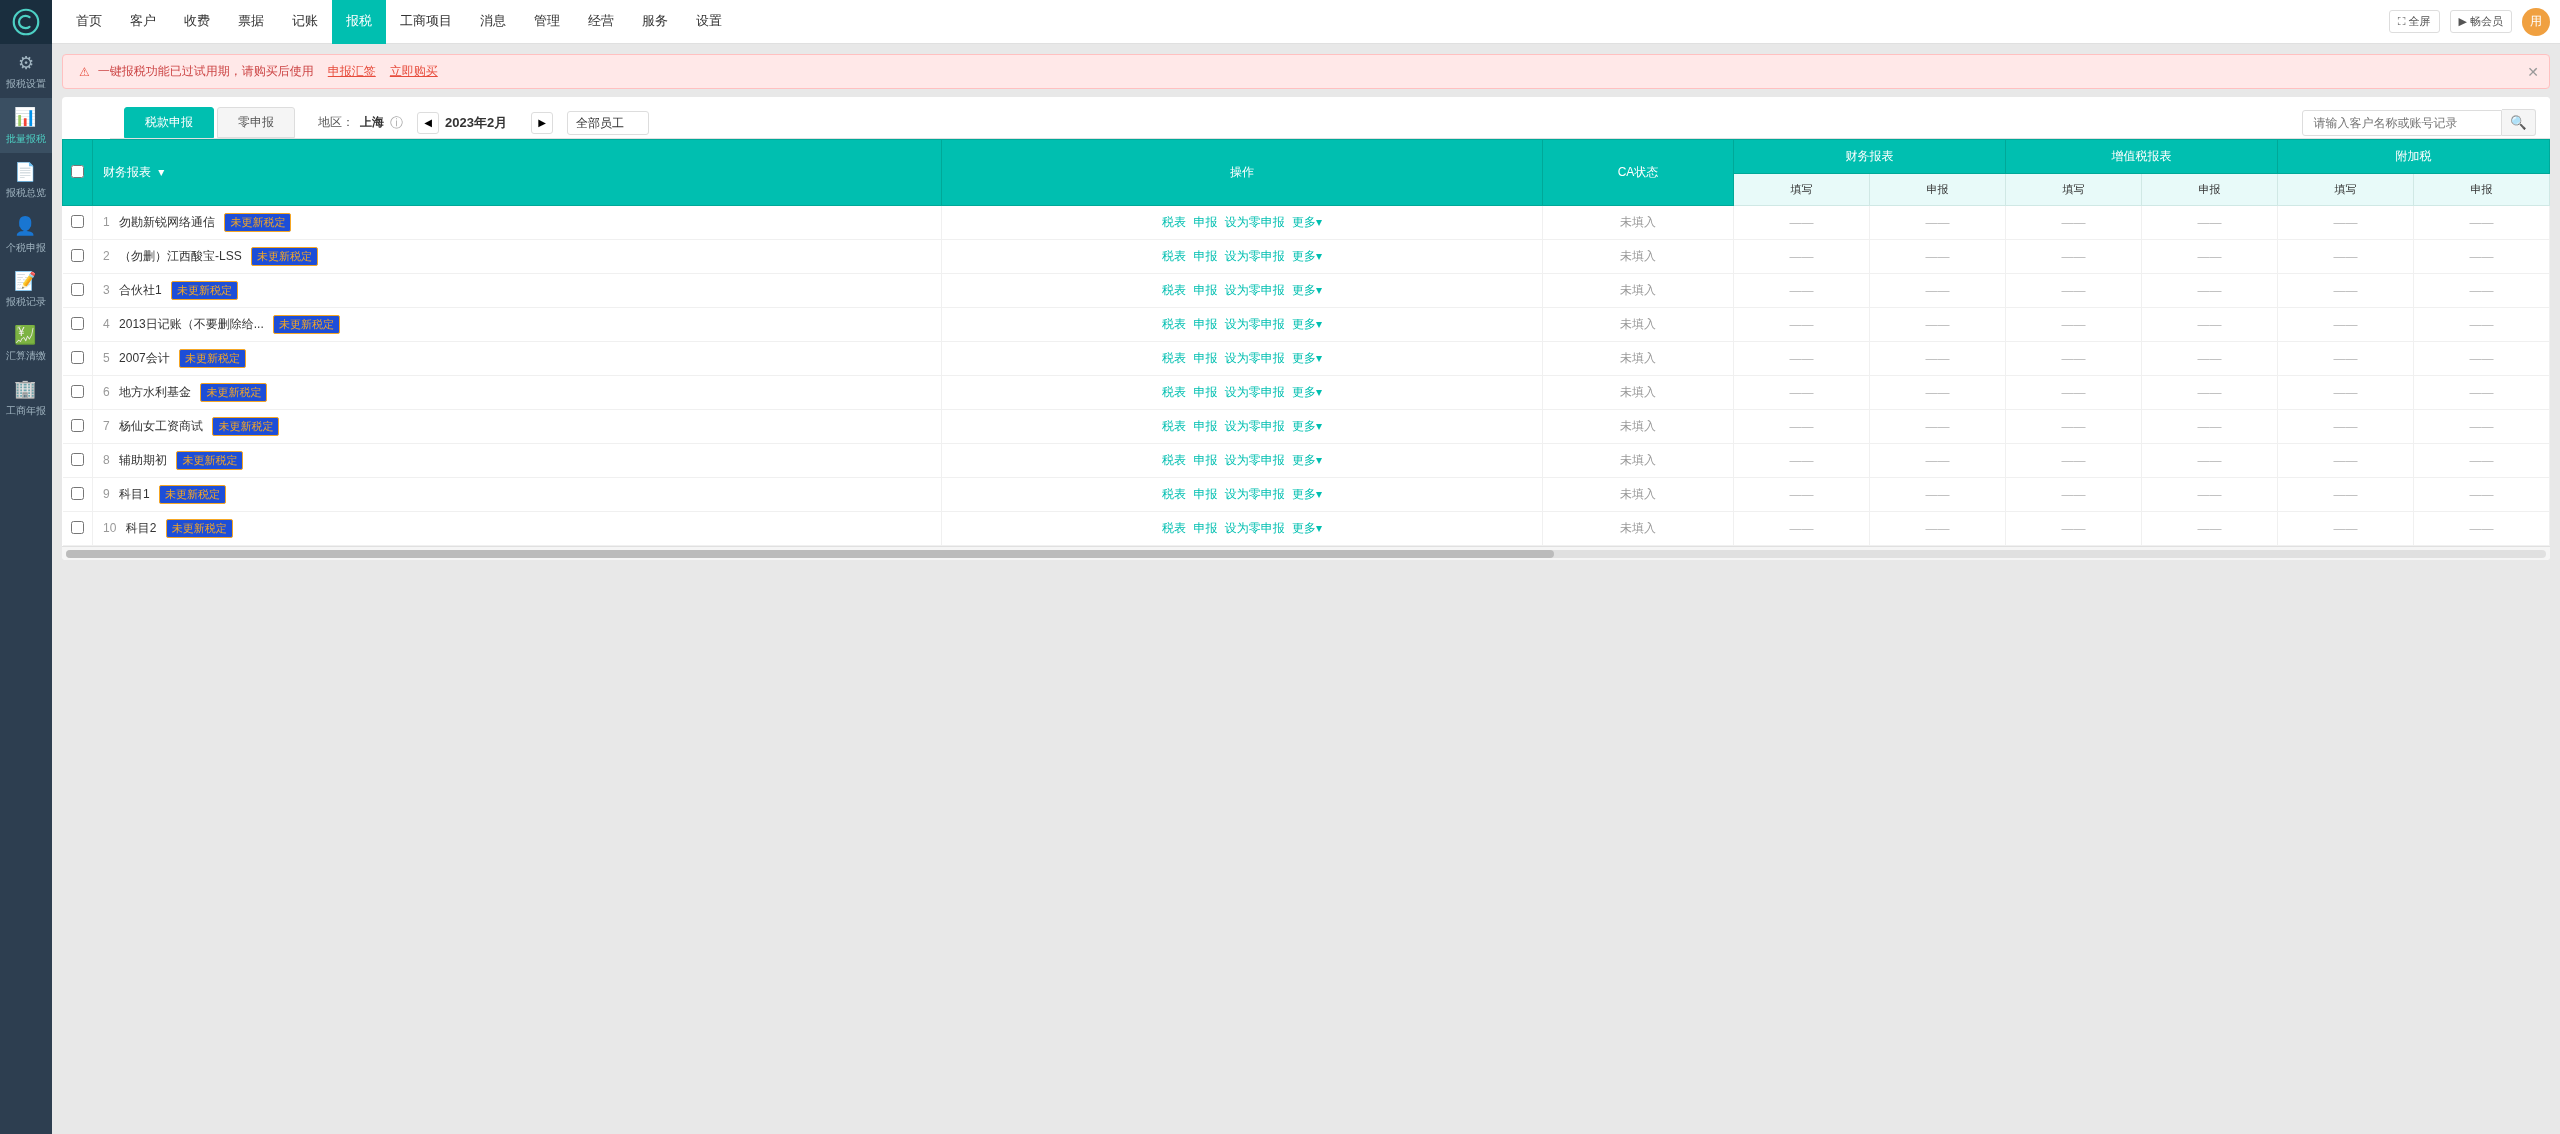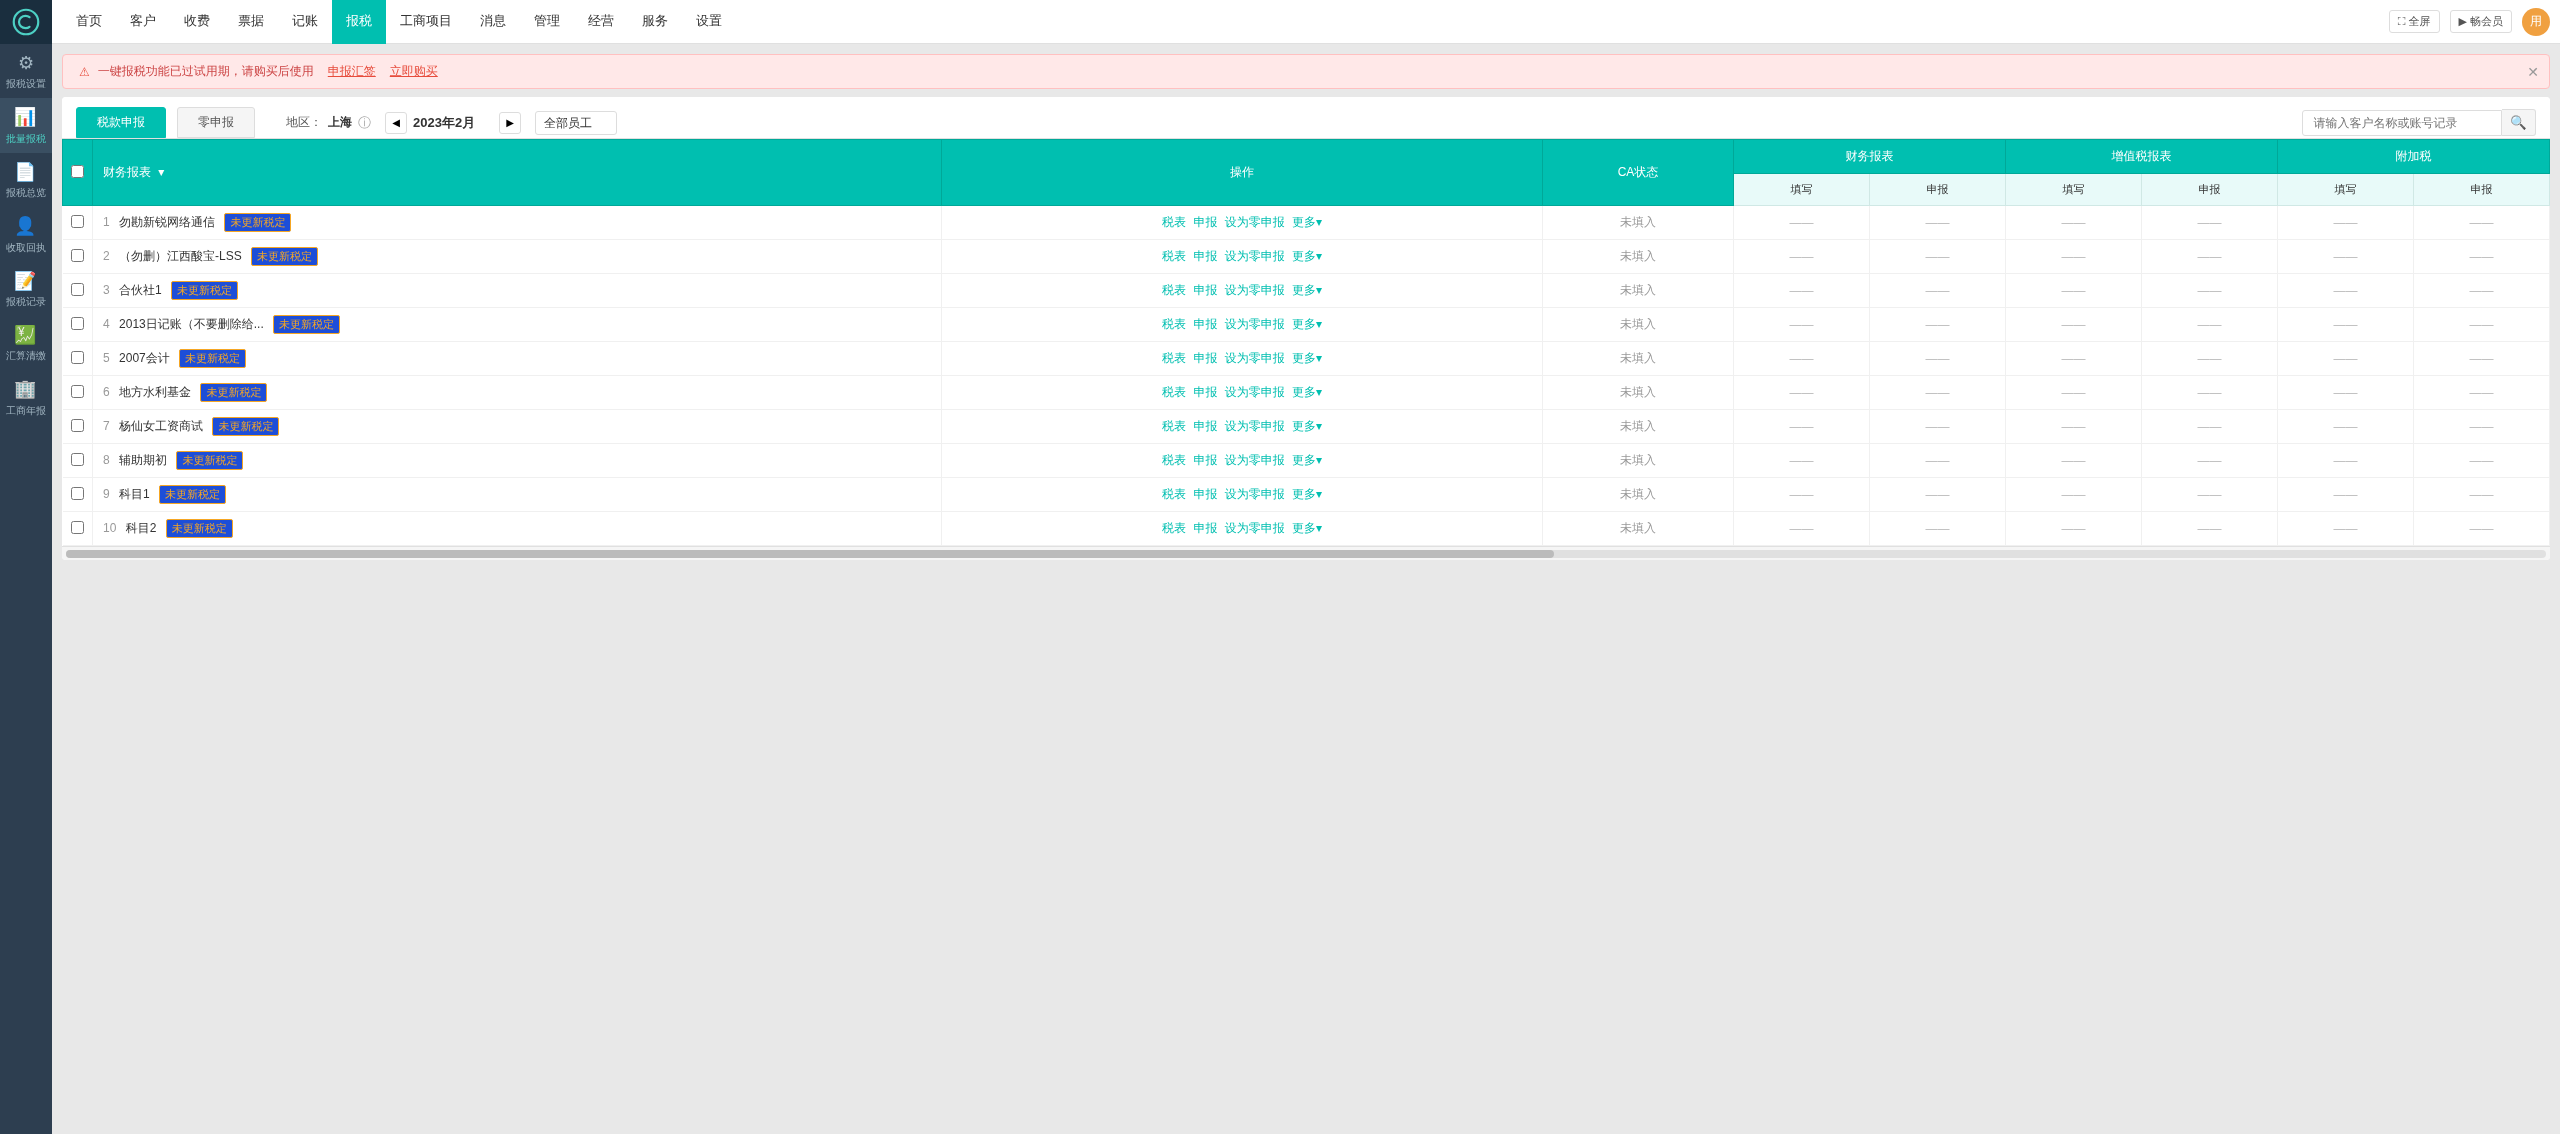"税款申报" .tab-bar { gap: 12px -> 4px; margin-left: none -> 48px }
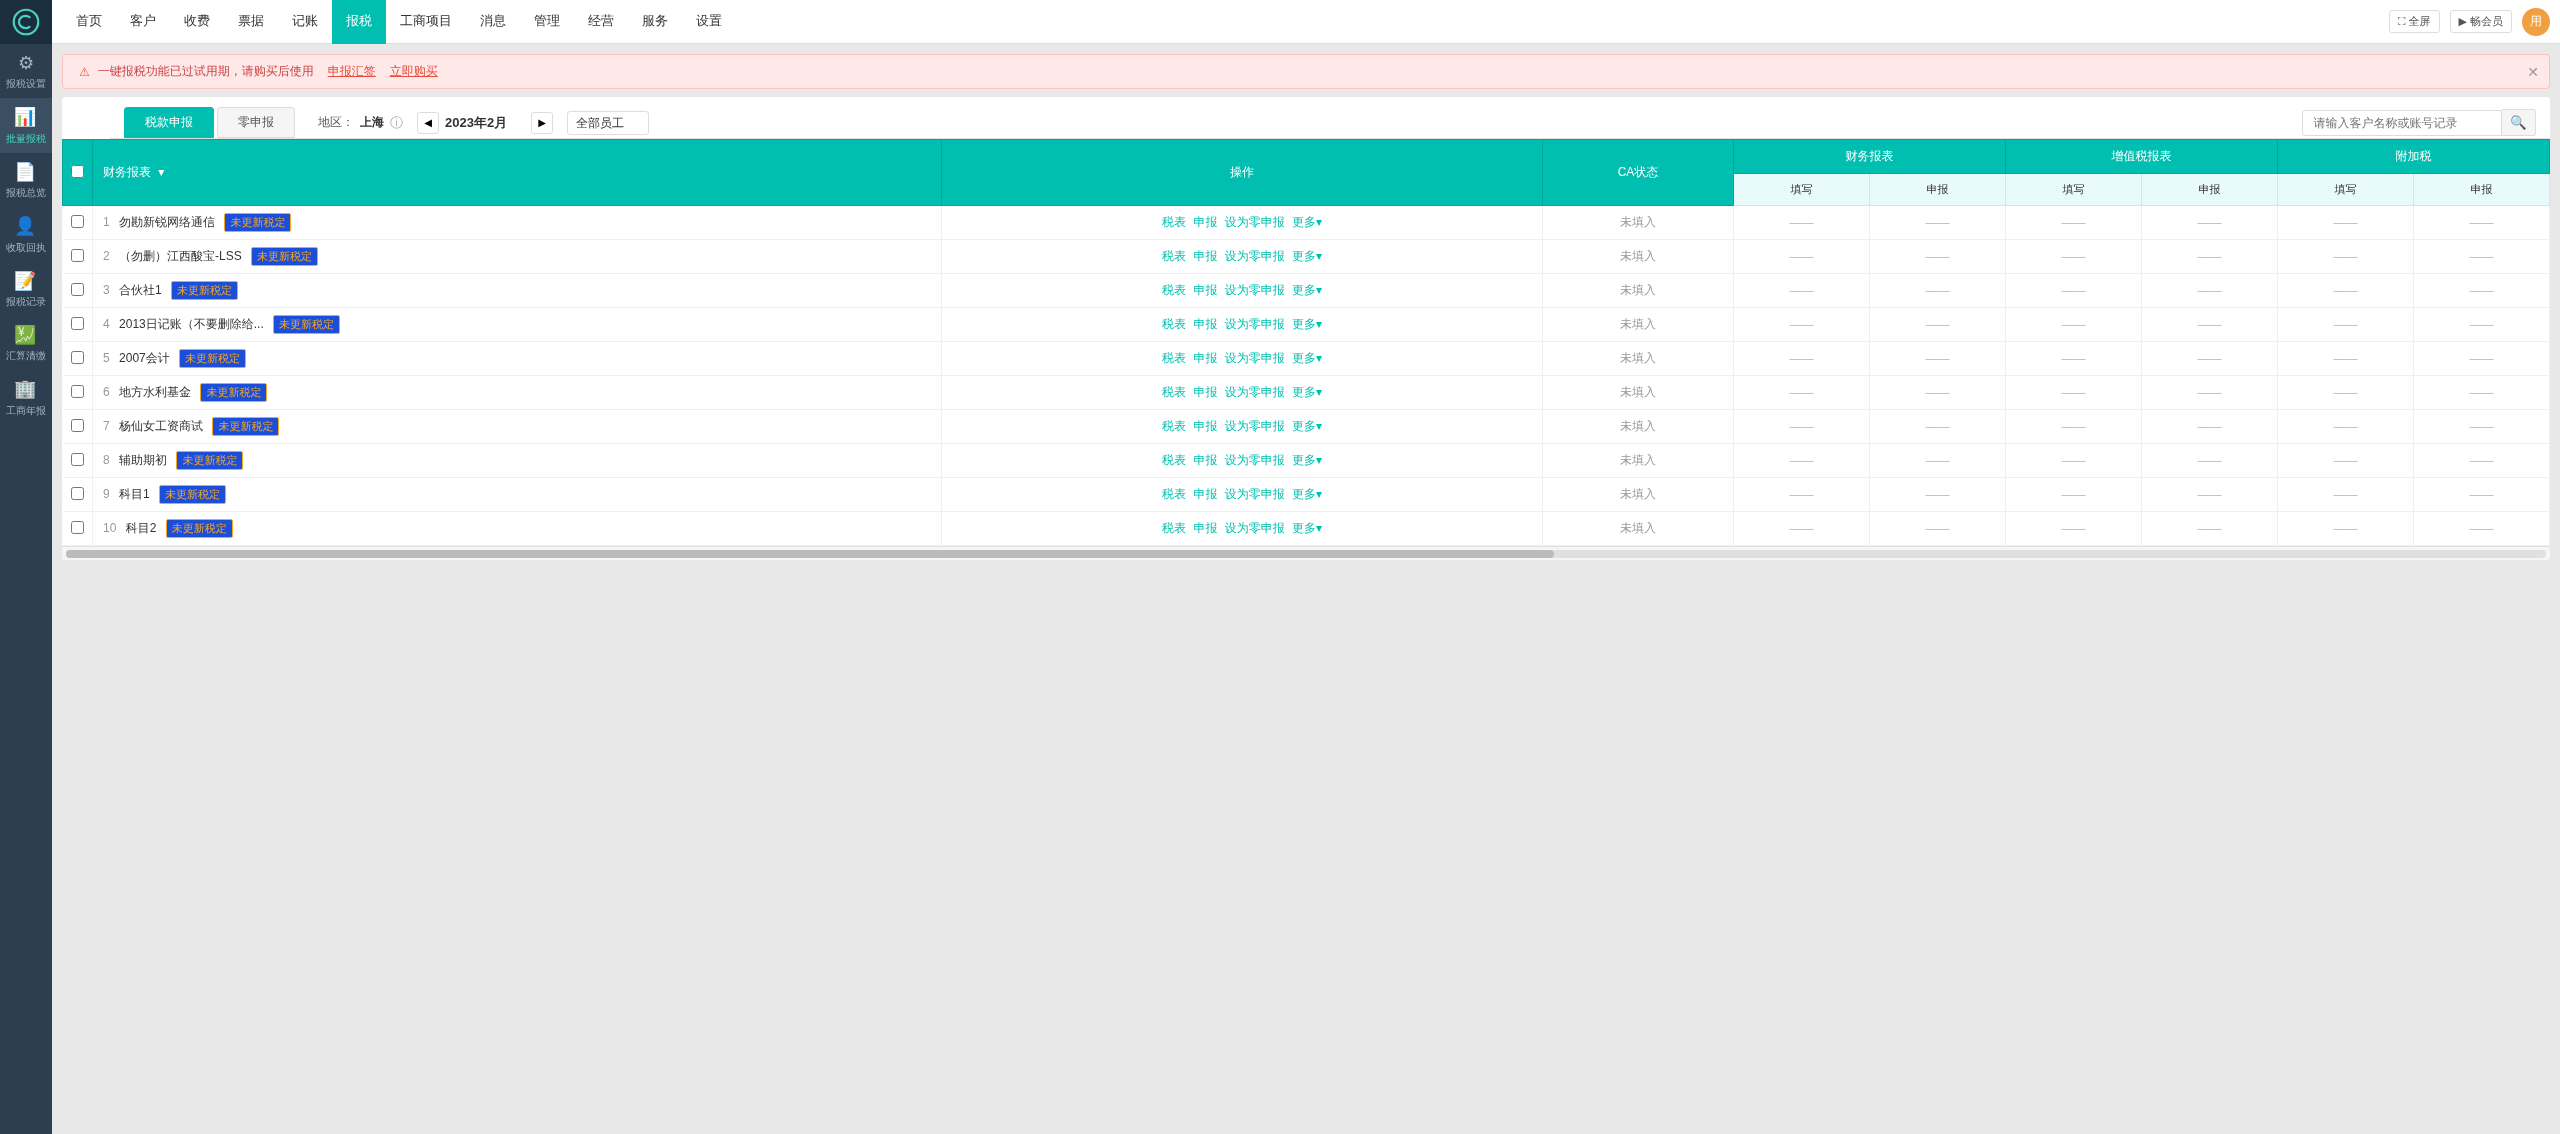"收取回执" span { text: 收取回执 -> 个税申报 }
